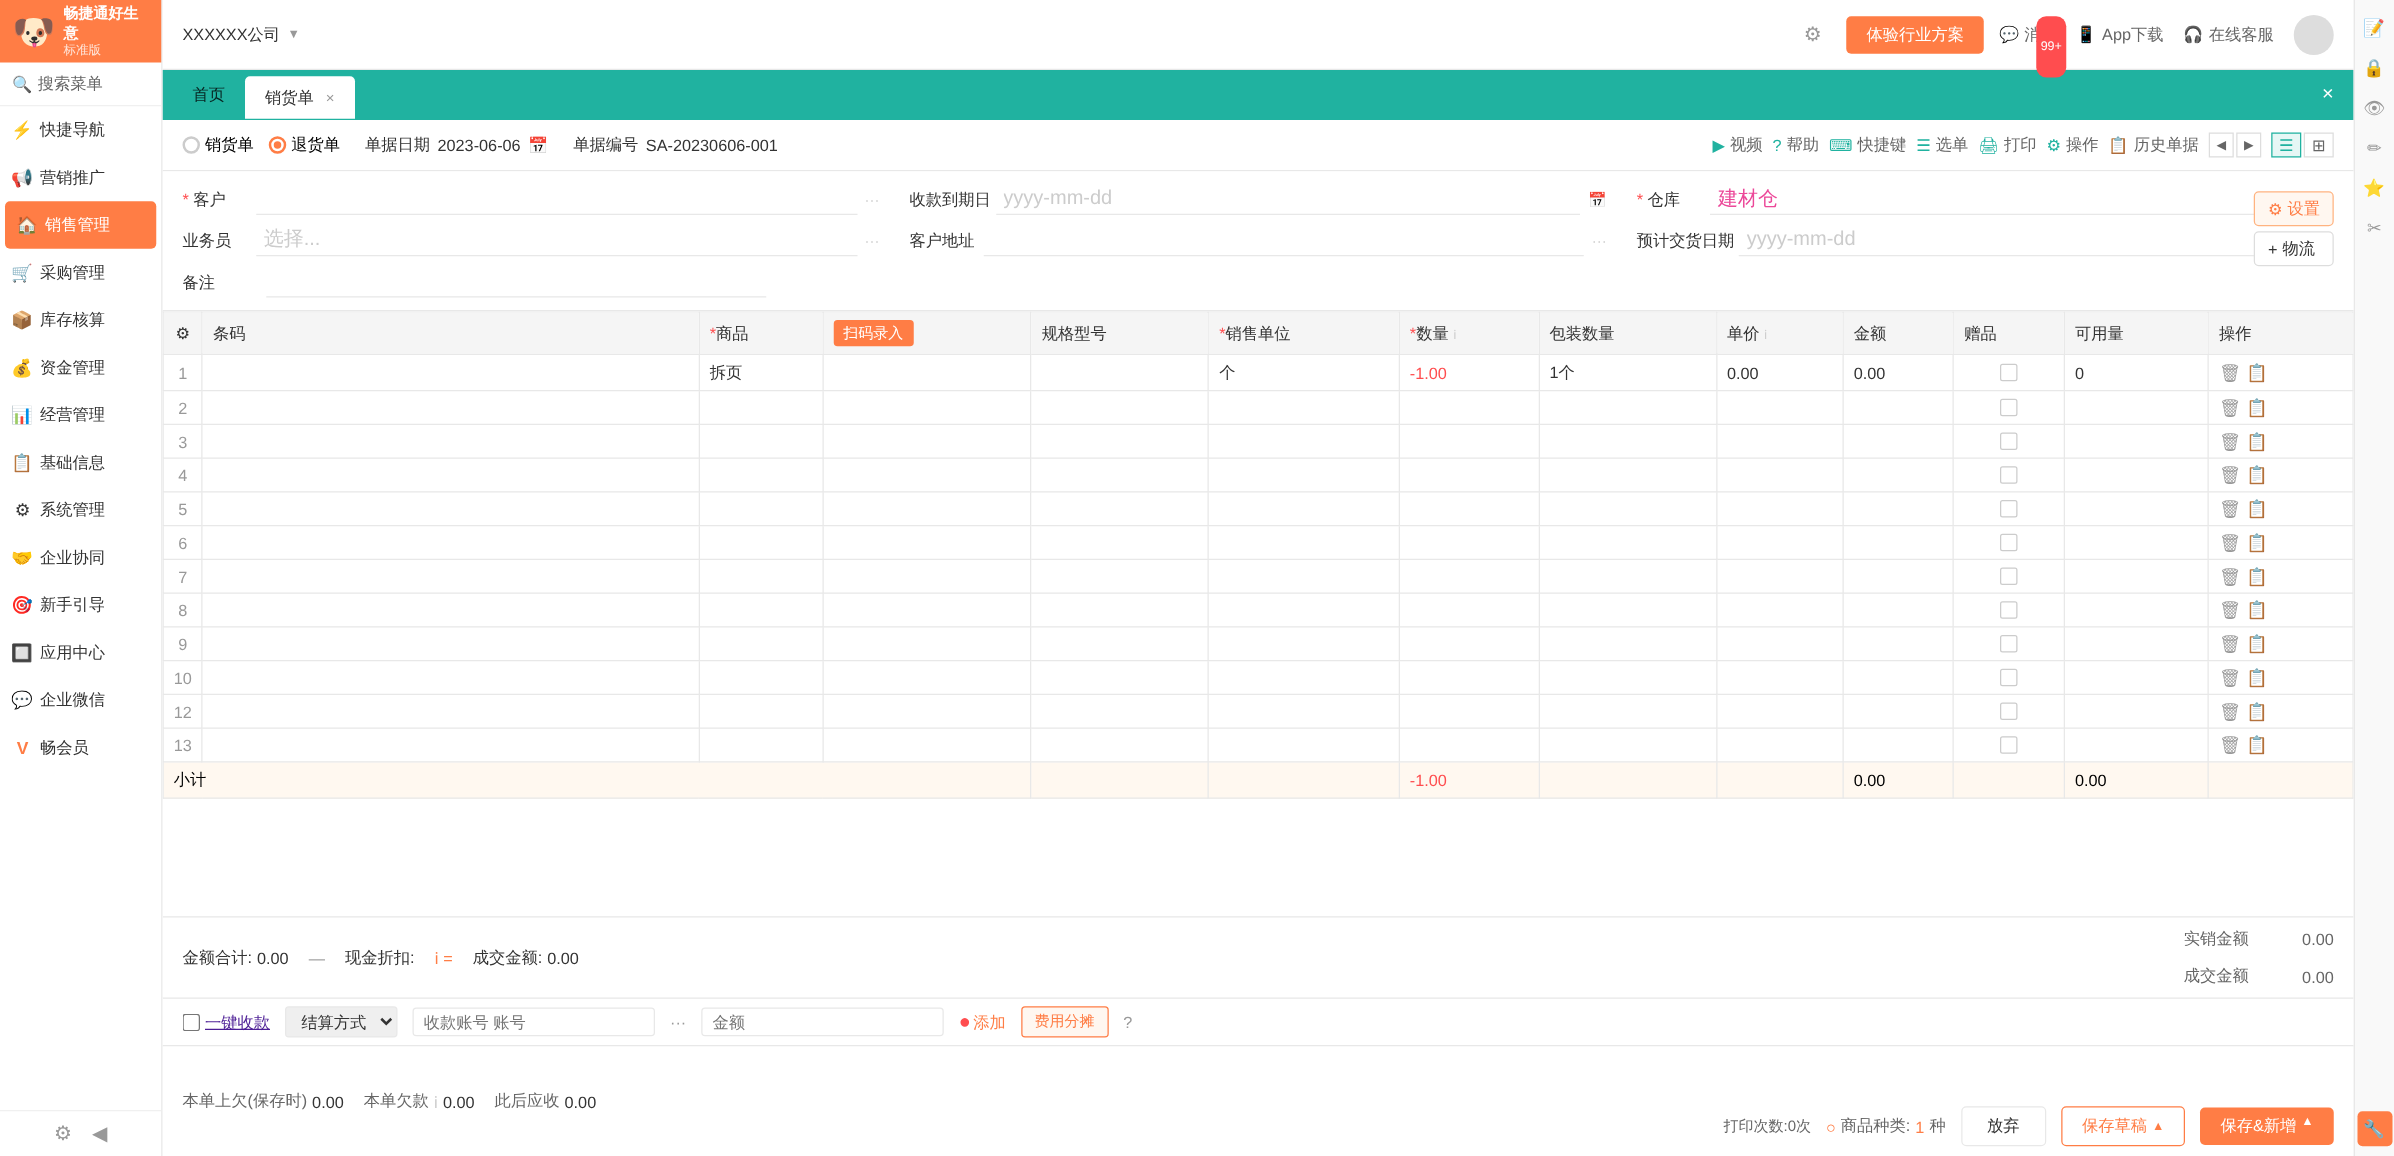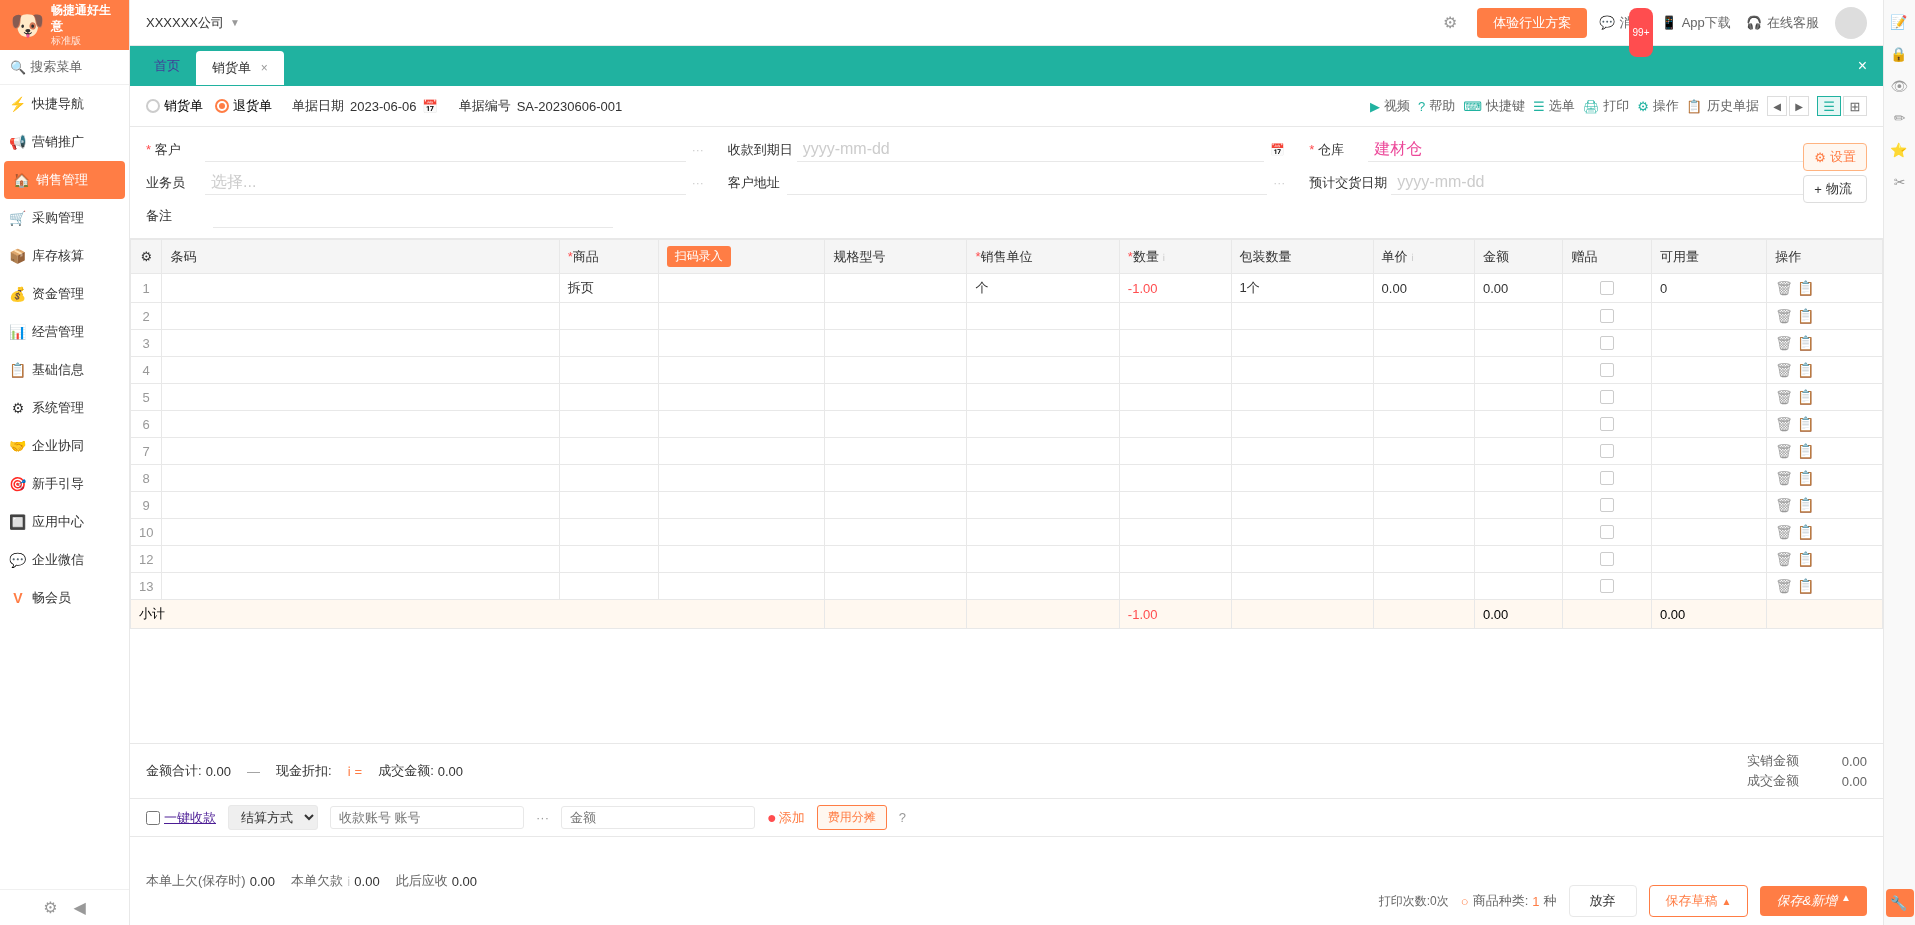"XXXXXX公司" .topbar { height: 46px -> 56px }
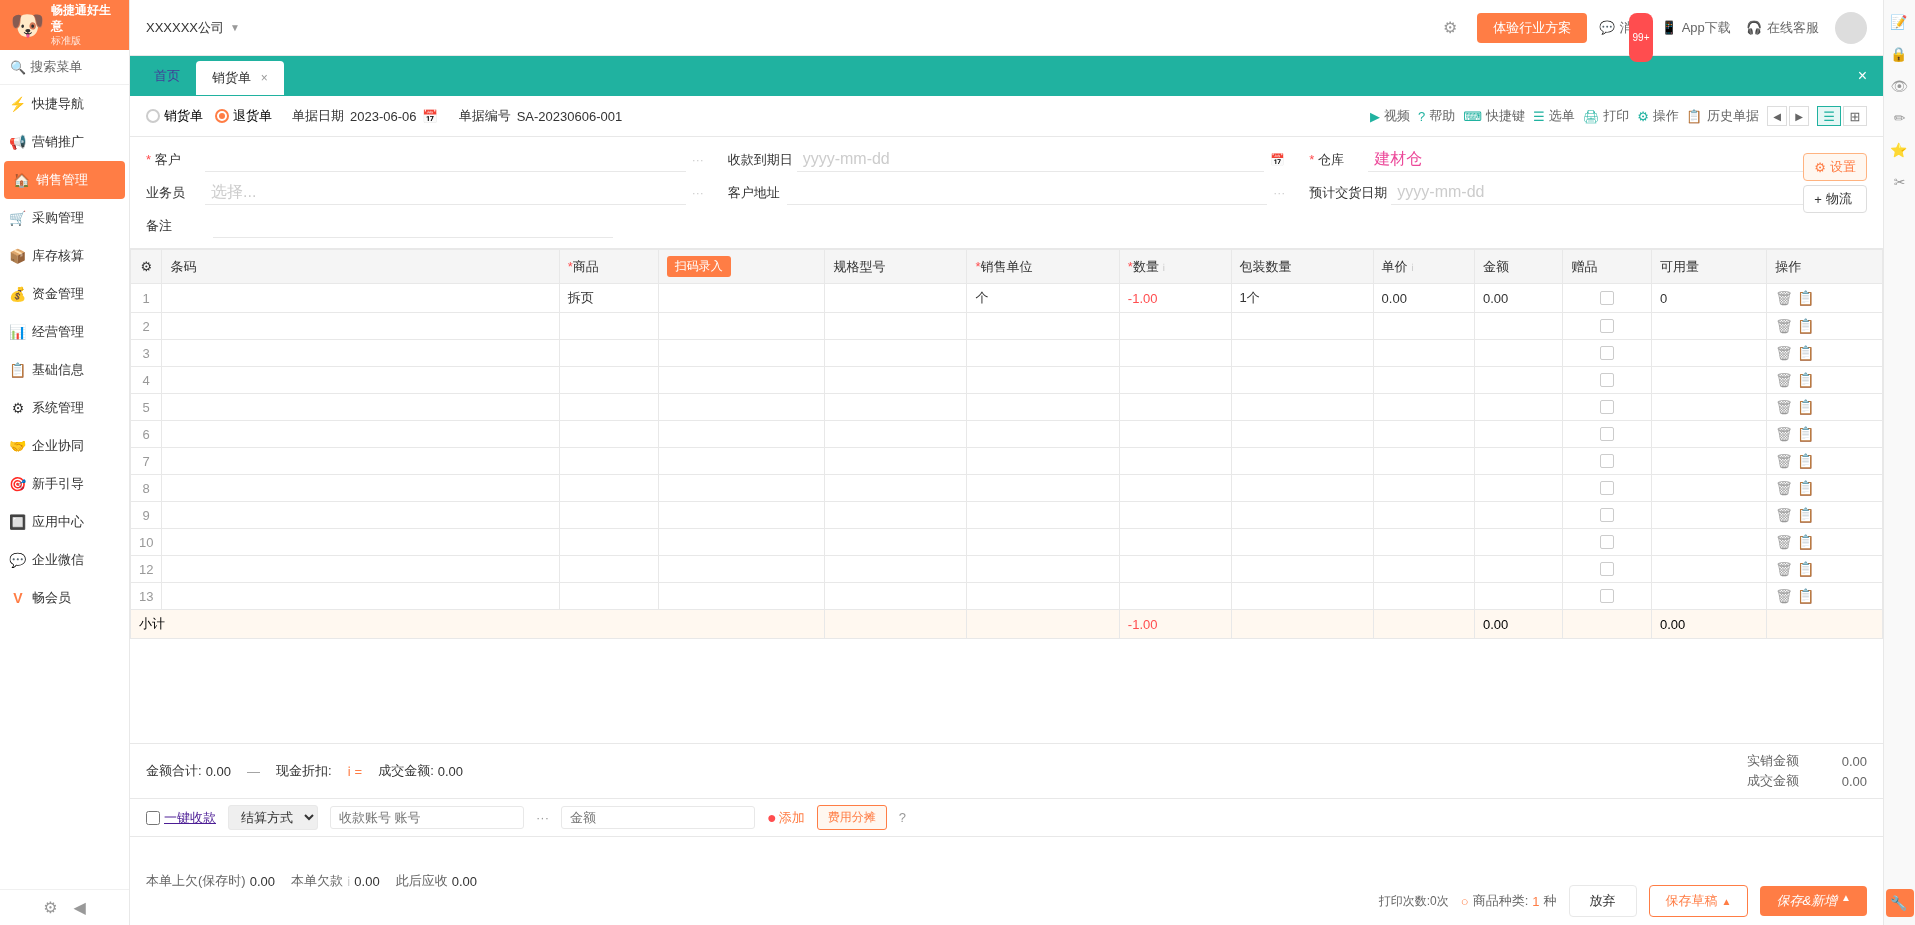"首页" .tab-item { color: #4c1d95 -> #000000 }
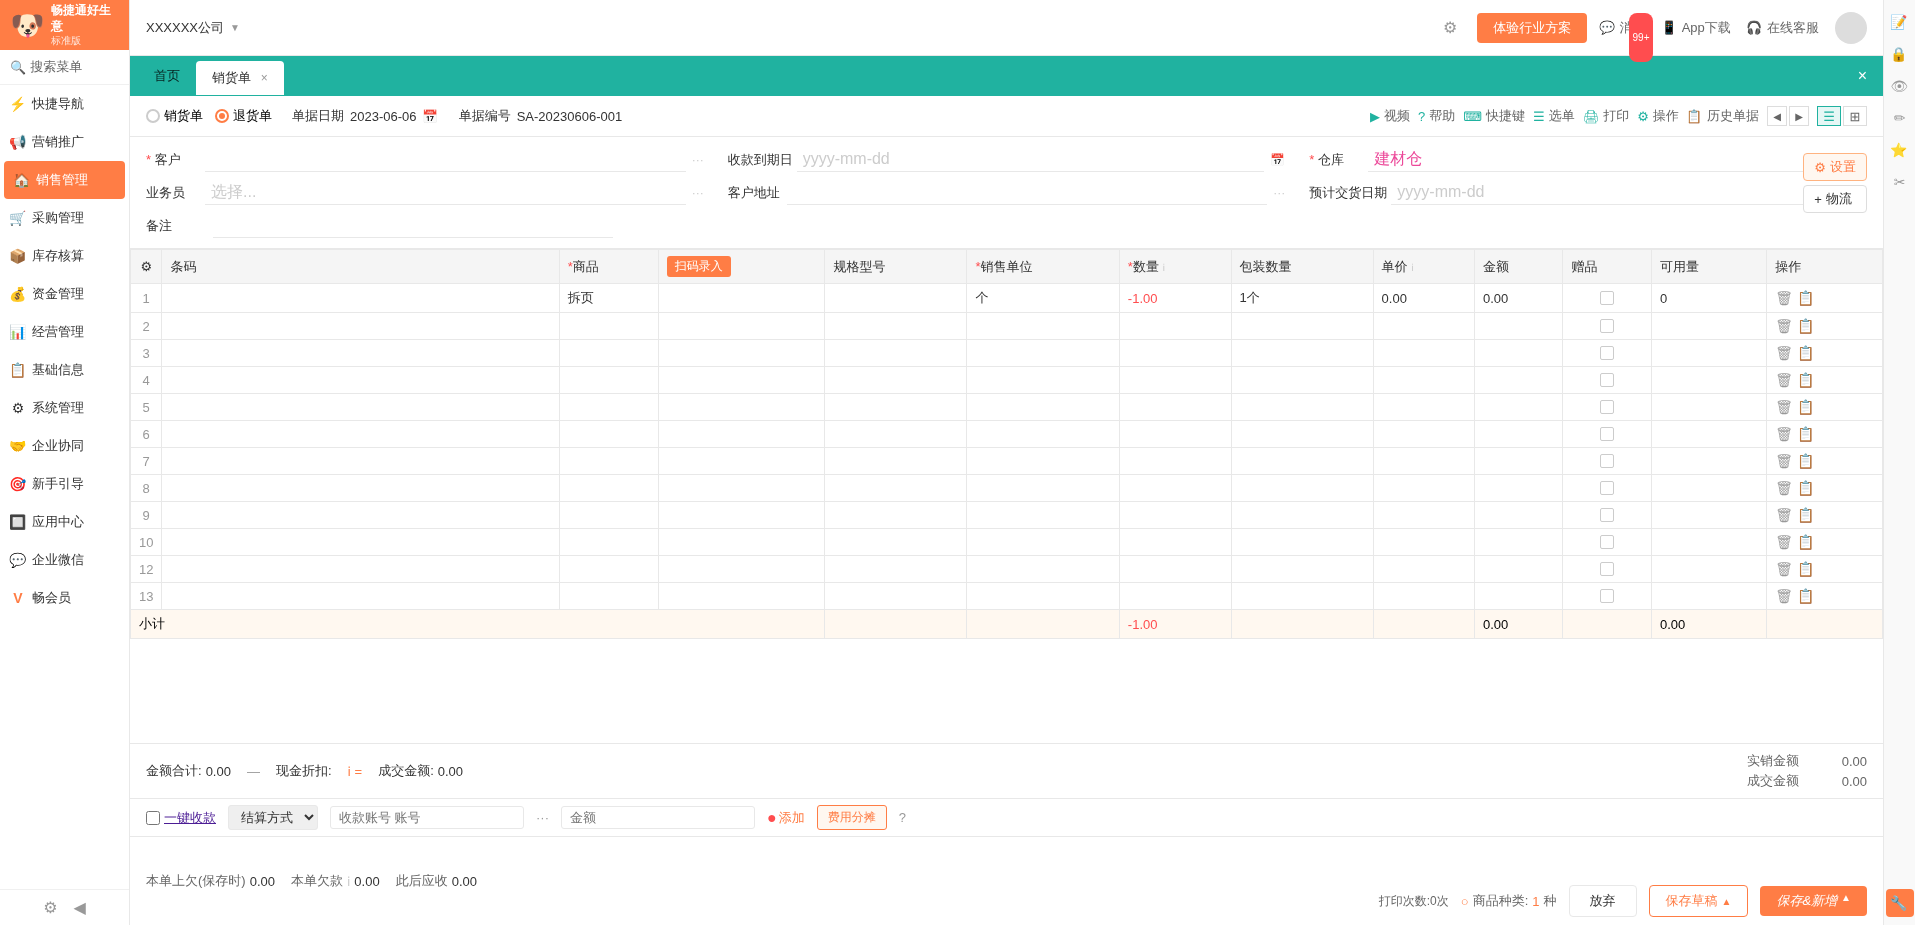"实销金额" div { gap: 2px -> 12px }
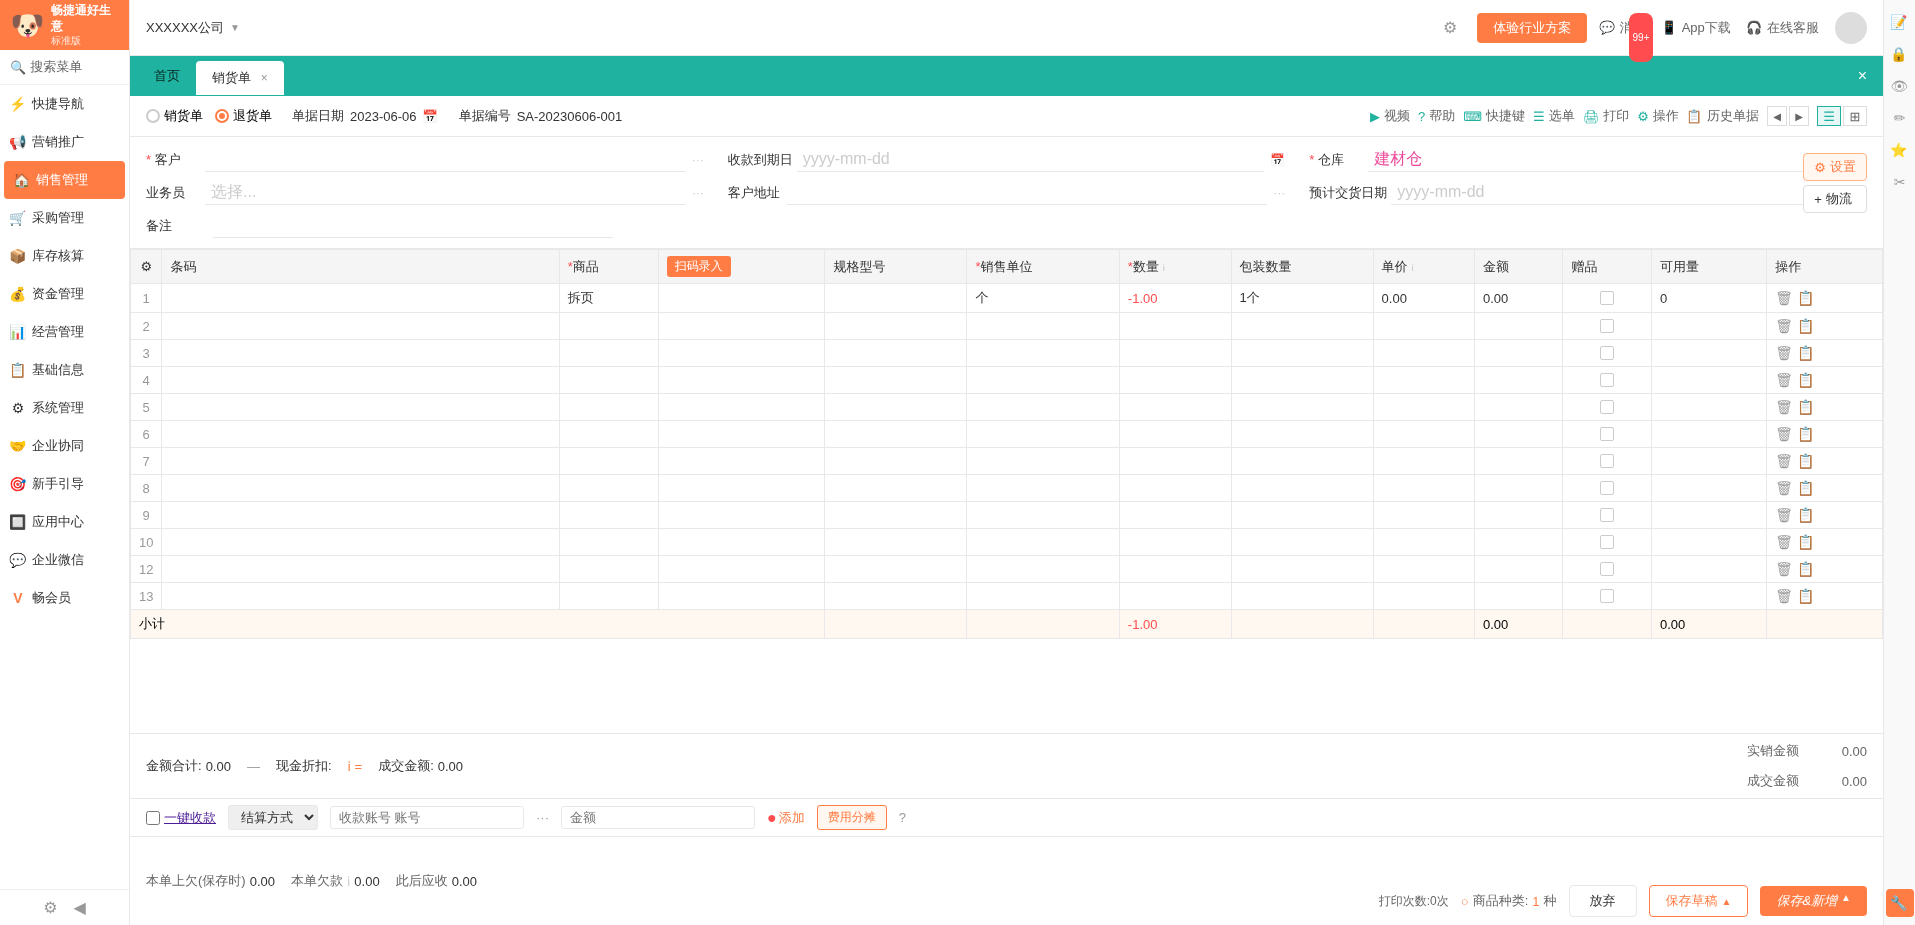"保存&新增" .save-new-btn { font-style: italic -> none }
